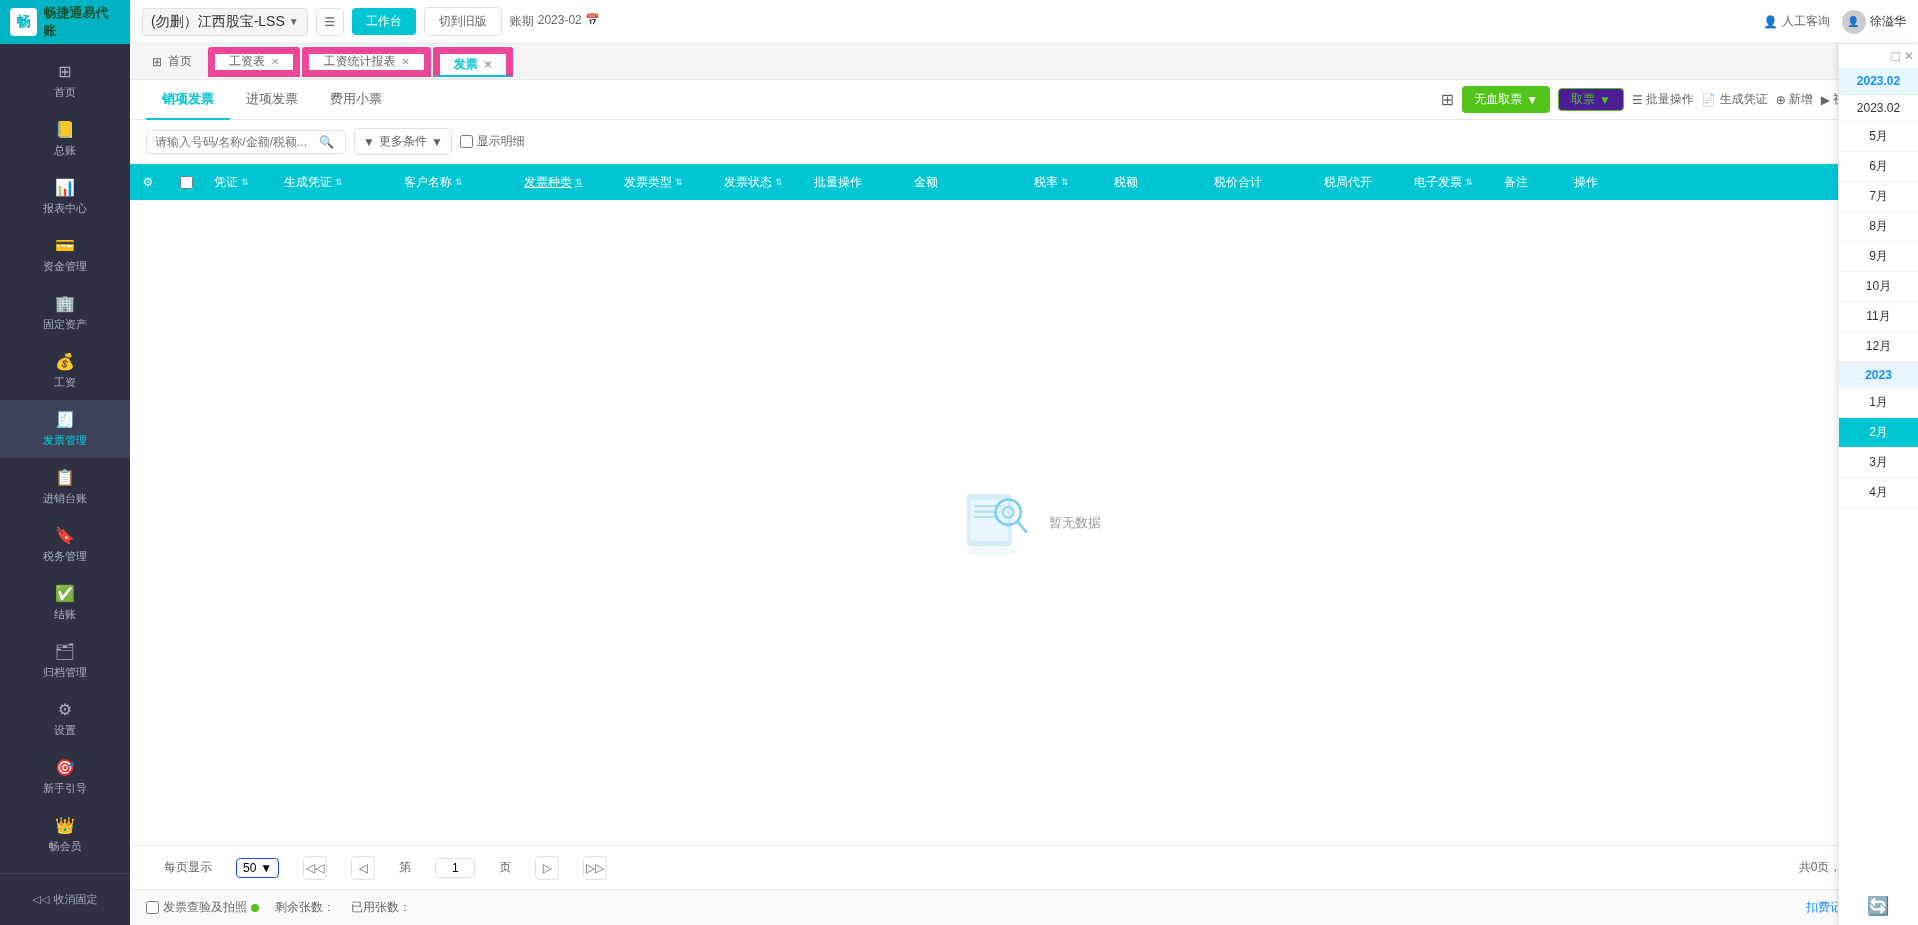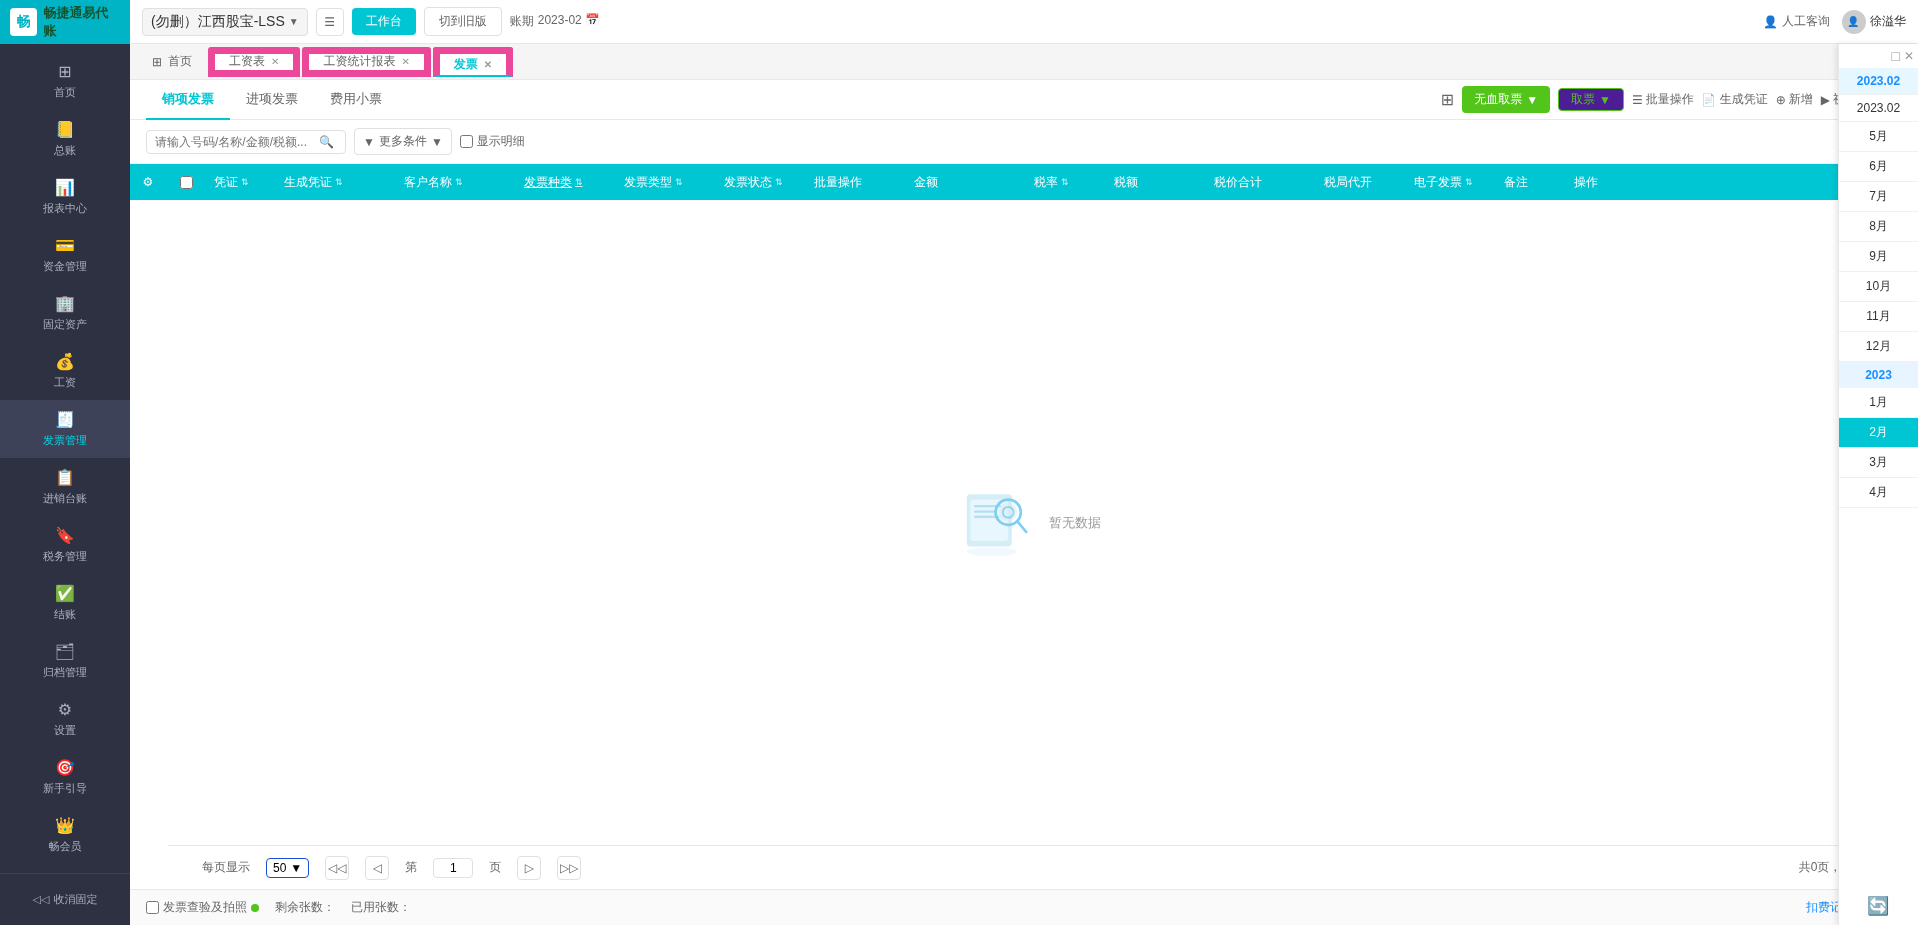"每页显示" .pagination-bar { gap: 16px -> 24px; margin-left: 38px -> none }
